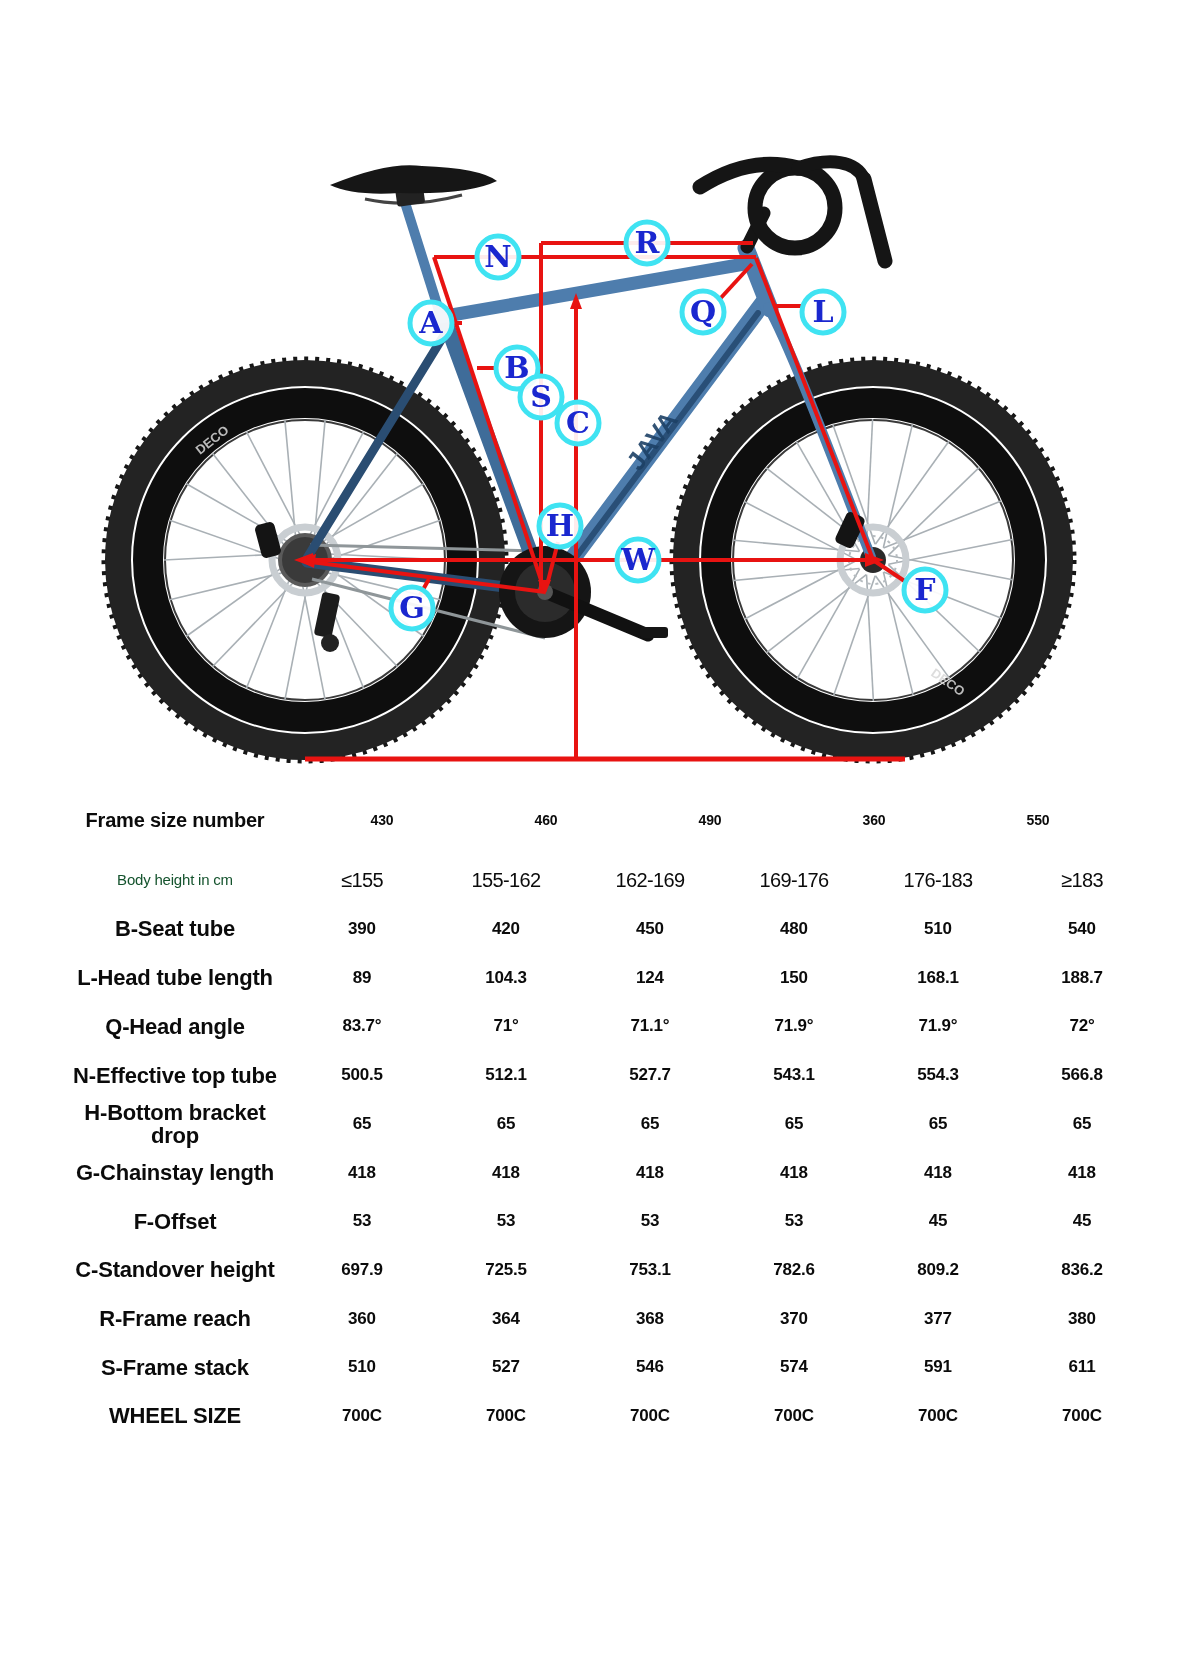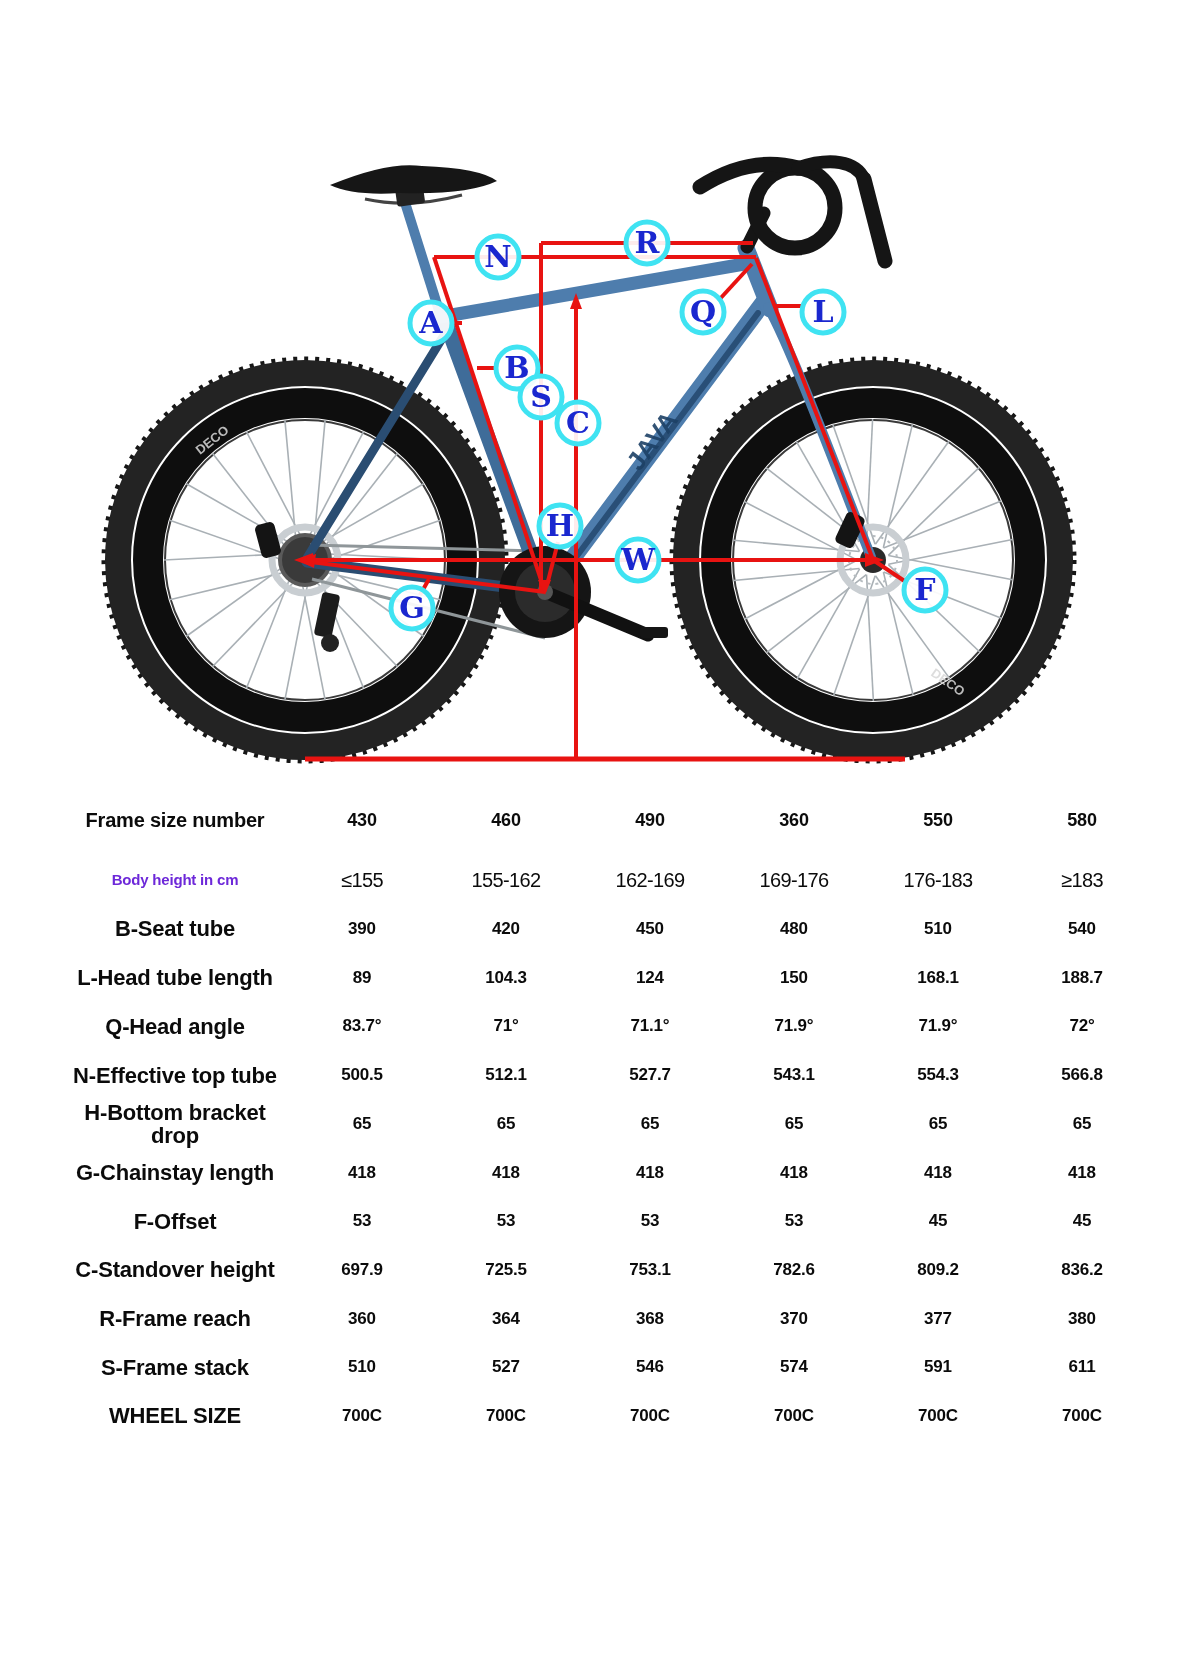"Frame size number" .header-row { gap: none -> 20px }
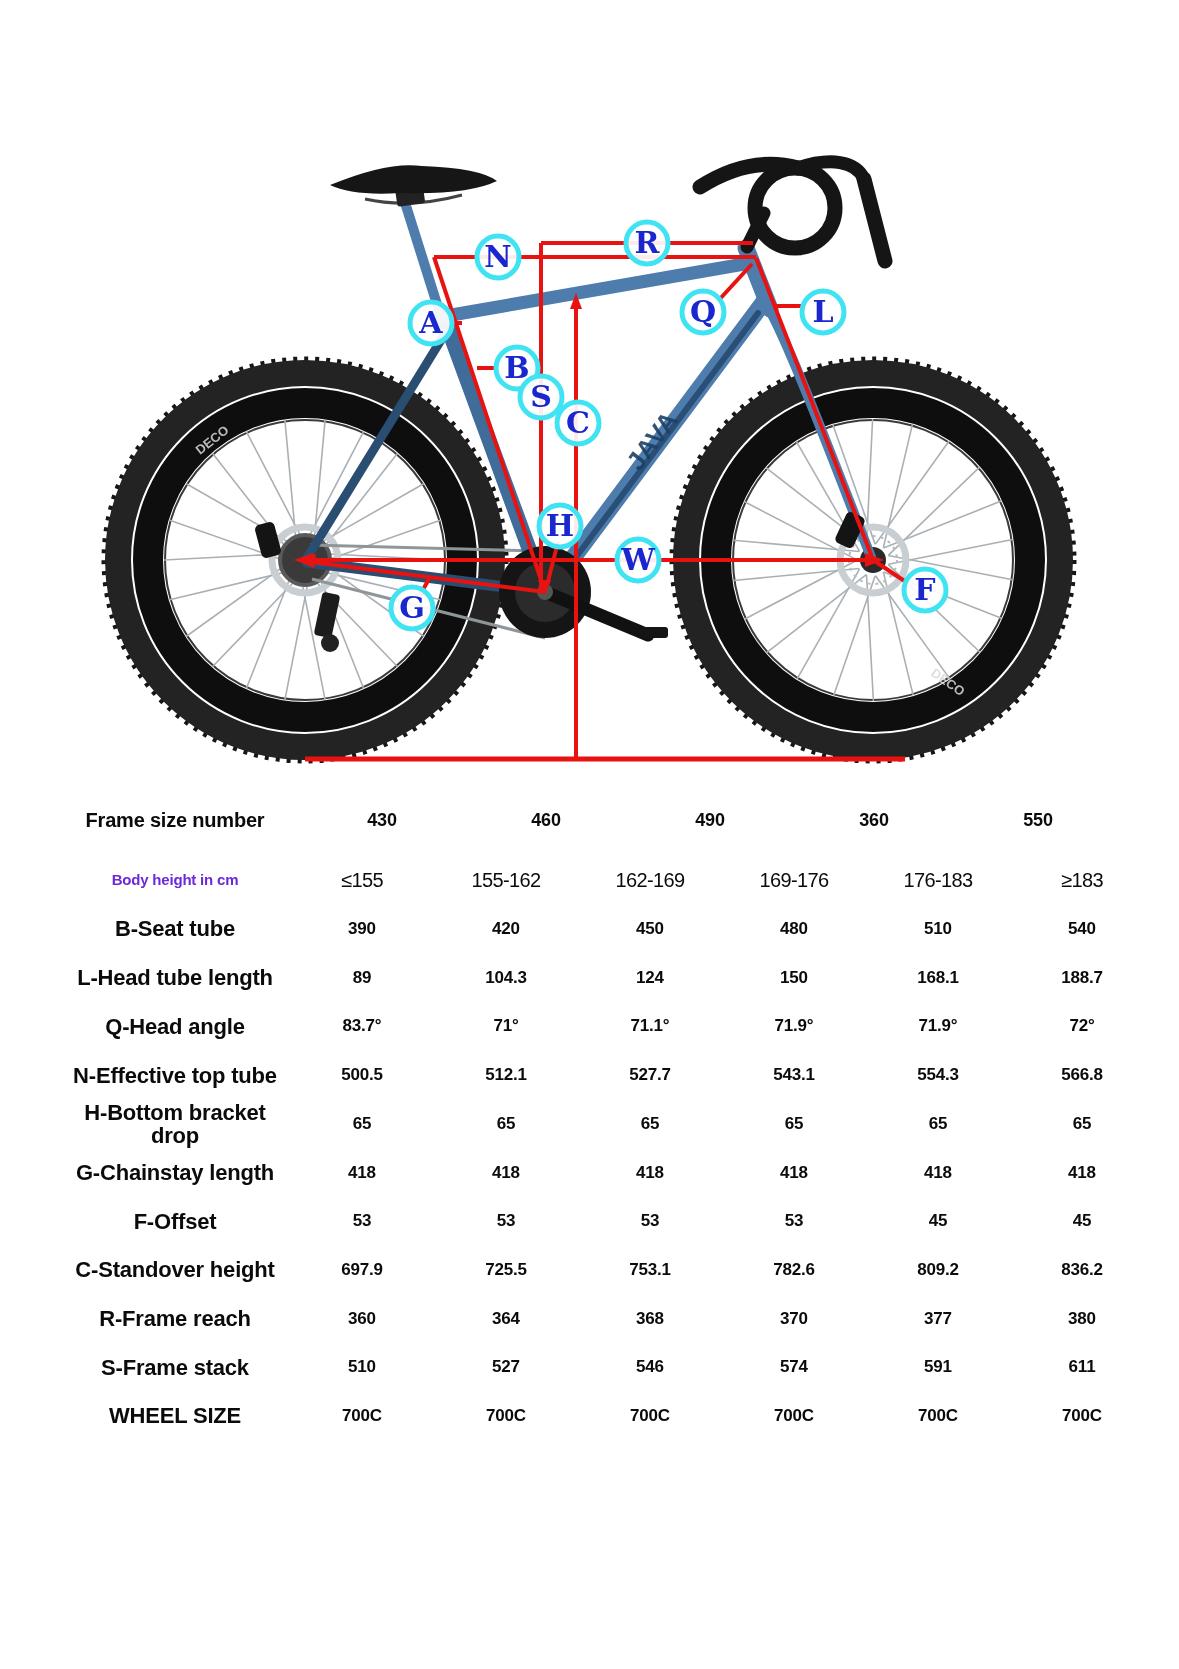"430" .header-row .t-cell { font-size: 18px -> 14px }
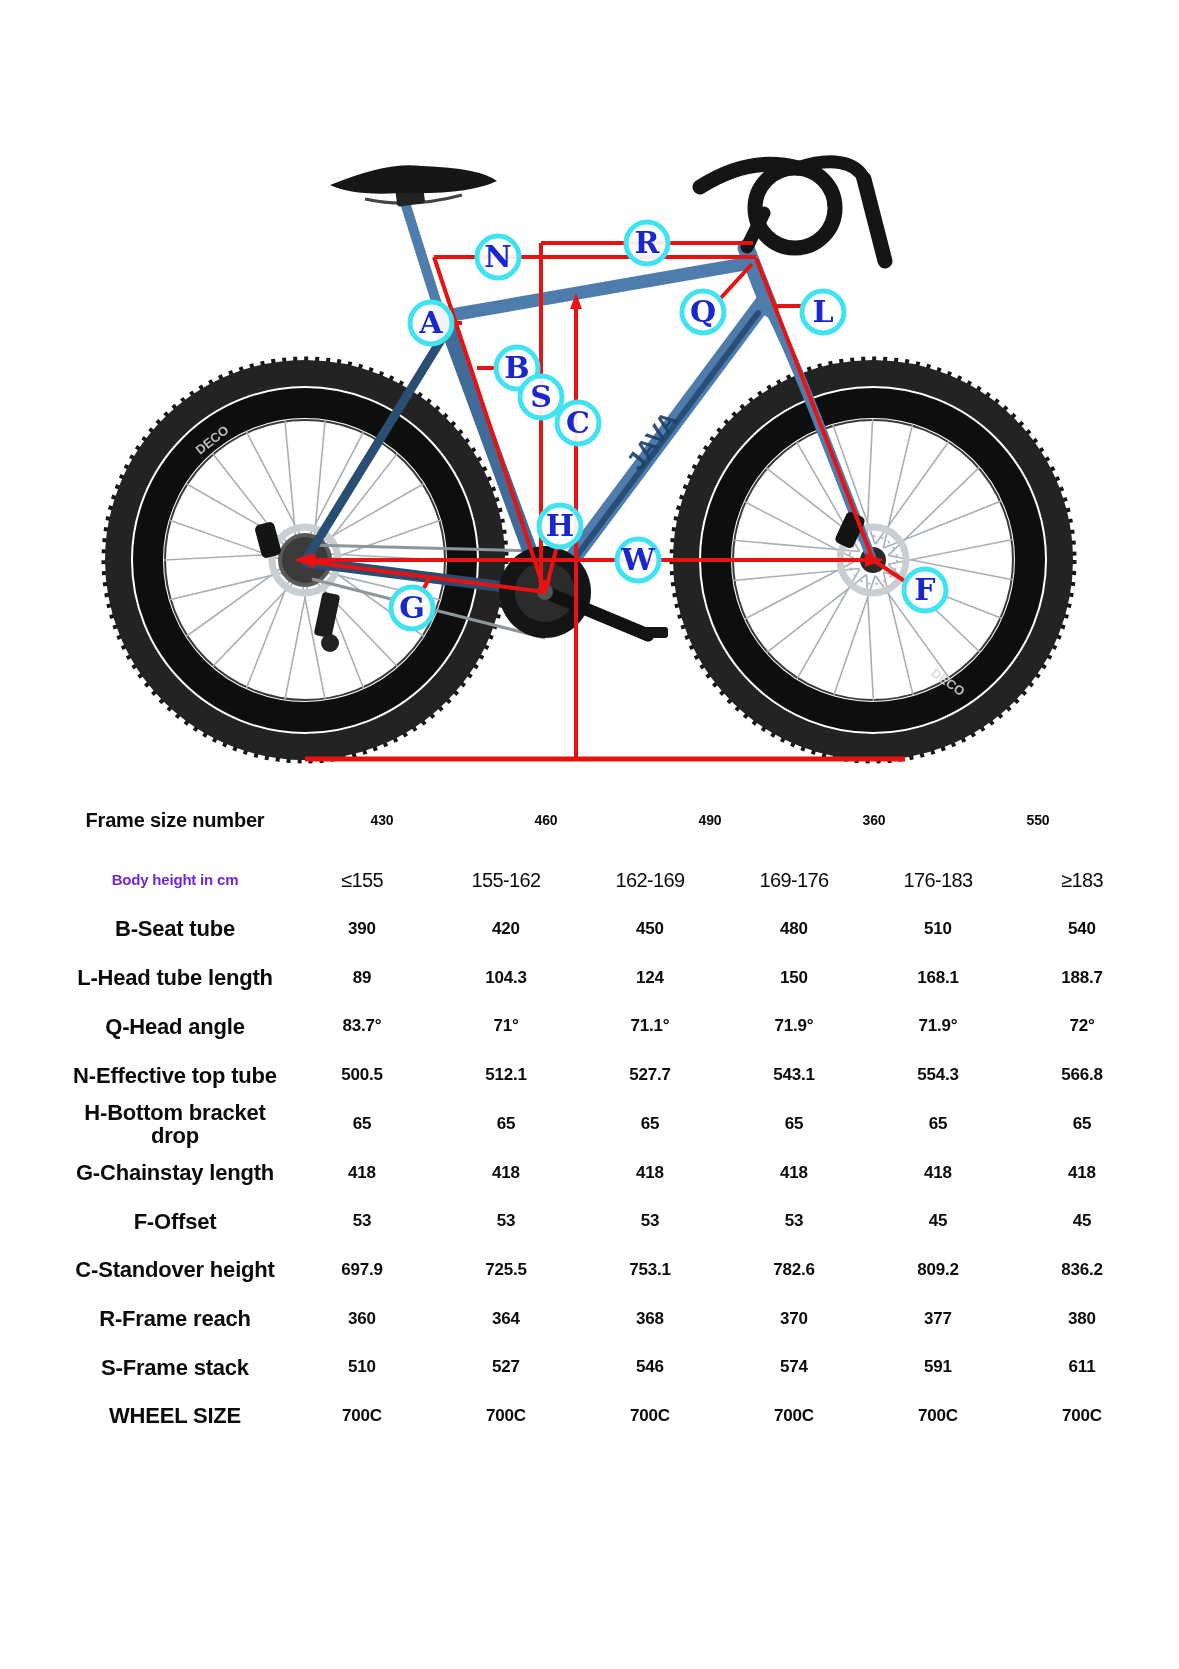"Body height in cm" .t-light .t-label { color: #6d28d9 -> #14532d; font-weight: 700 -> 400 }
